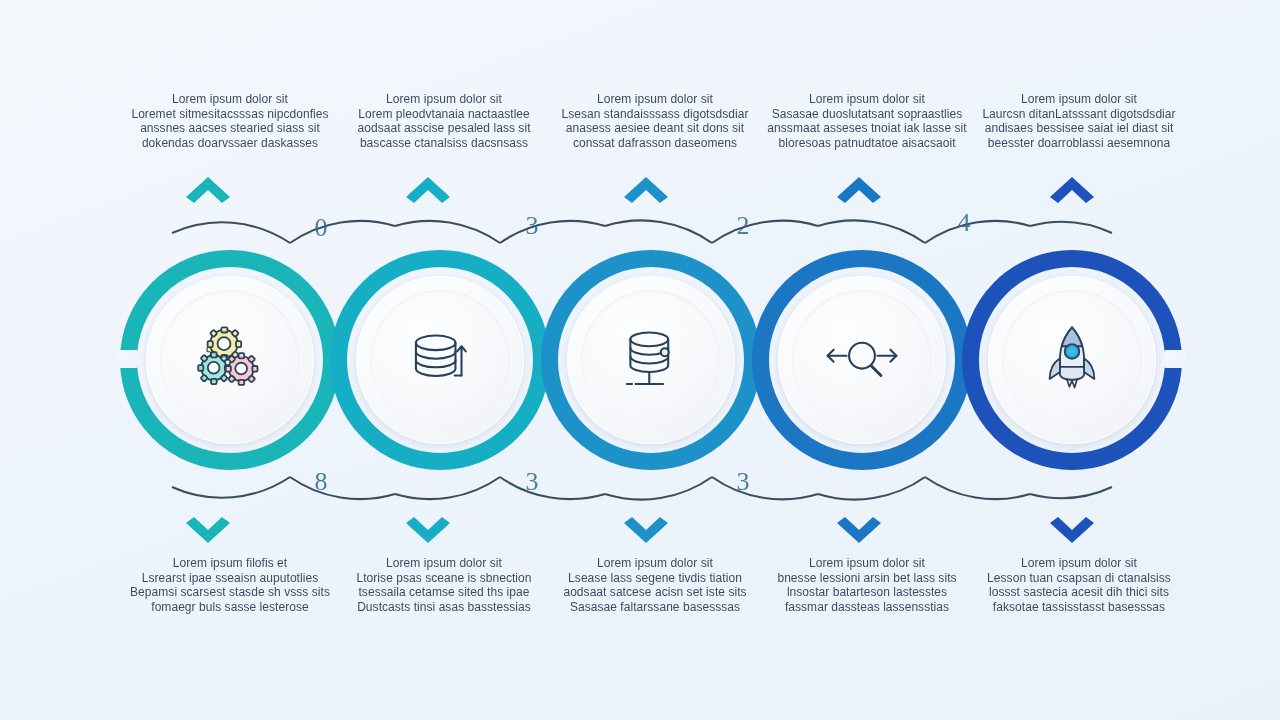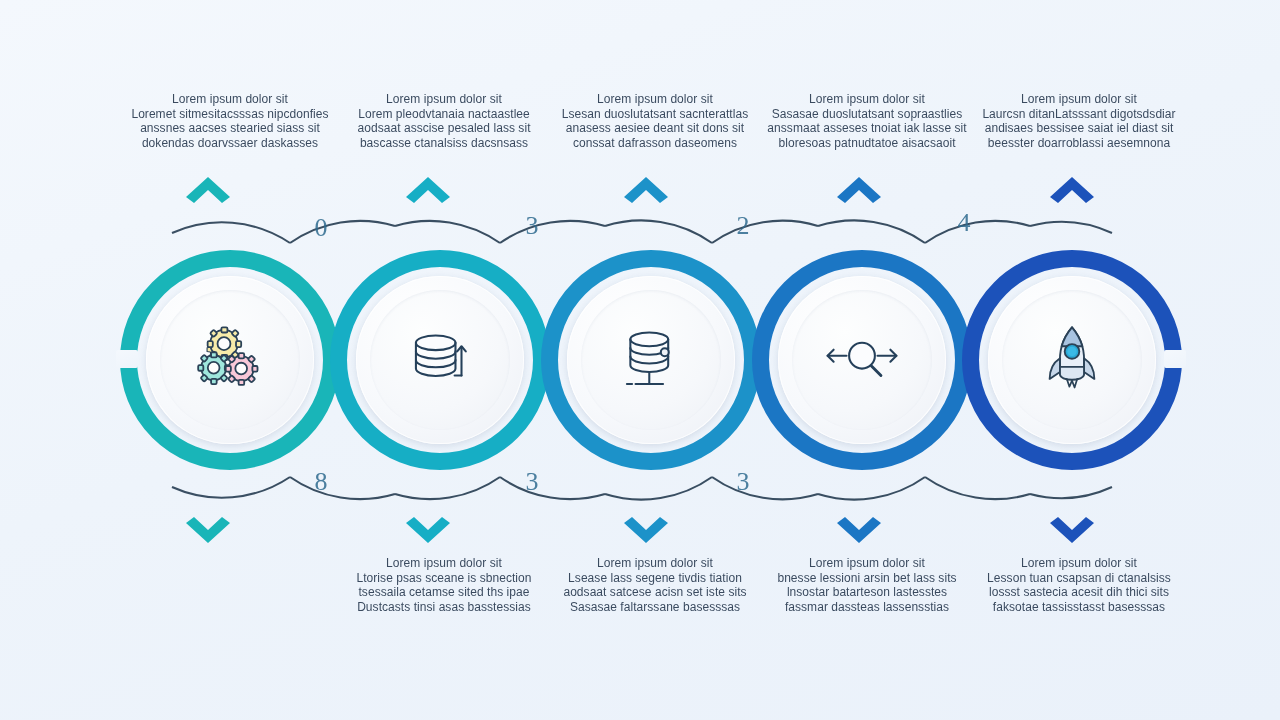"Lsesan duoslutatsant sacnterattlas" span.l { text: duoslutatsant sacnterattlas -> standaisssass digotsdsdiar }
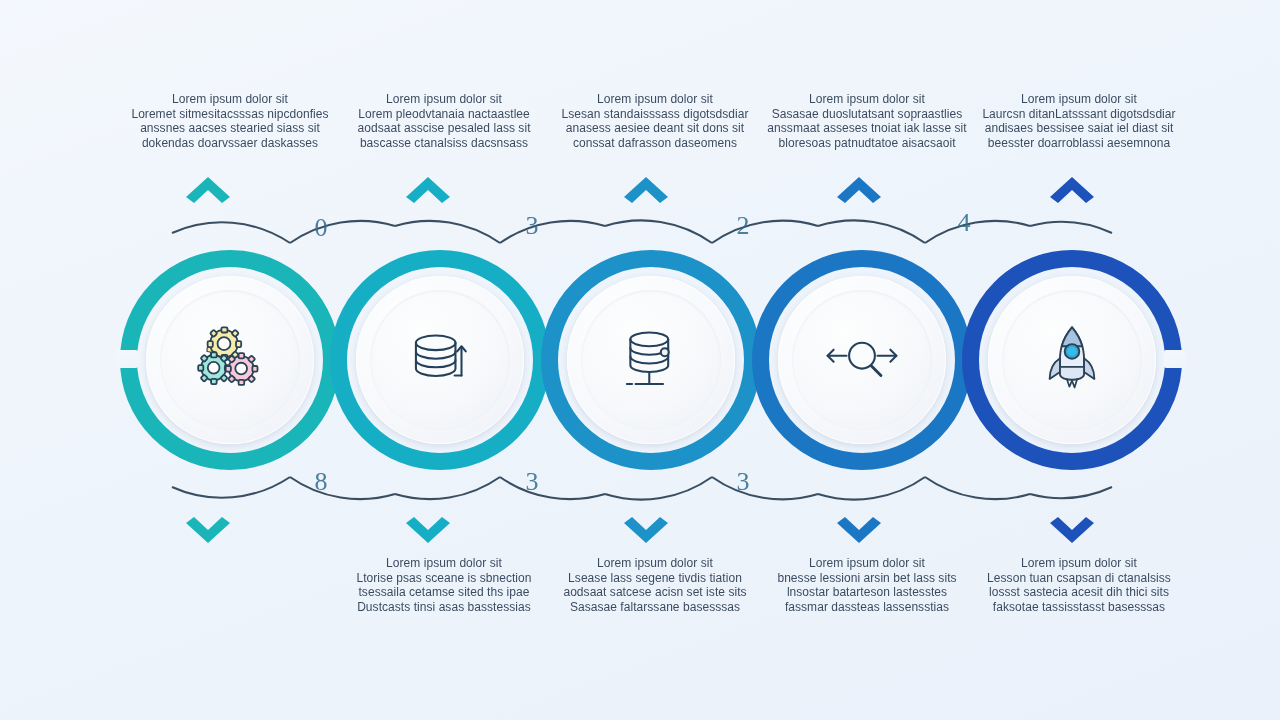"Lorem ipsum filofis et" div.txt-block { html: none -> <div> <span>Lorem ipsum filofis et</span> <span>Lsrearst ipae sseaisn auputotlies</span> <span>Bepamsi scarsest stasde sh vsss sits</span> <span>fomaegr buls sasse lesterose</span> </div> }
